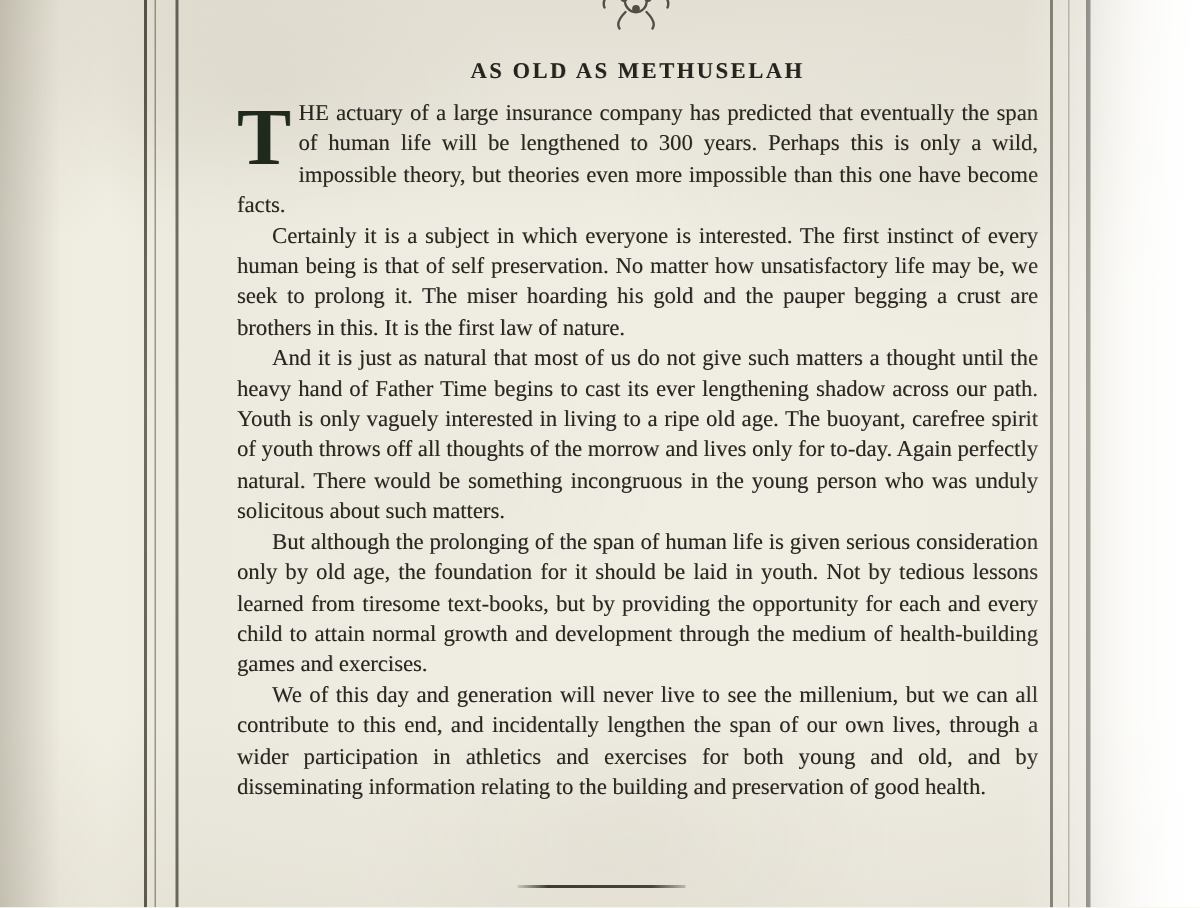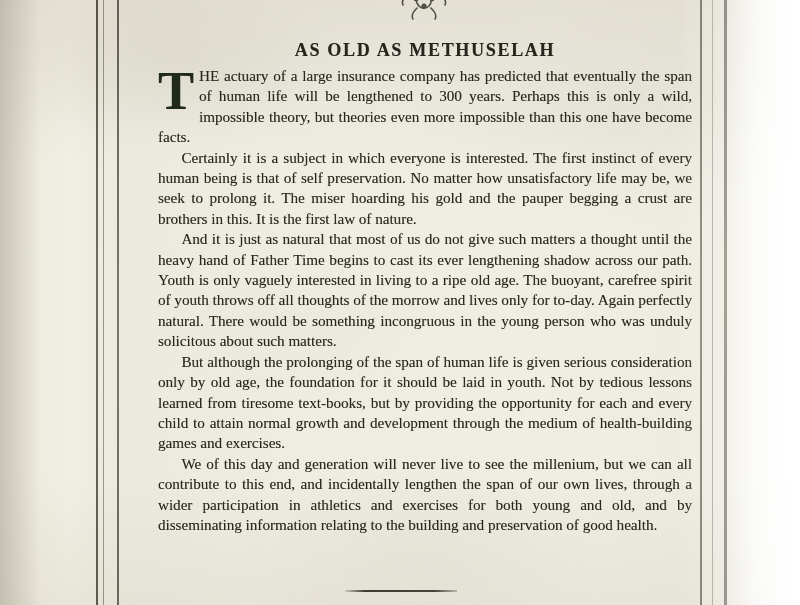"AS OLD AS METHUSELAH" .title { font-size: 18px -> 15px }
